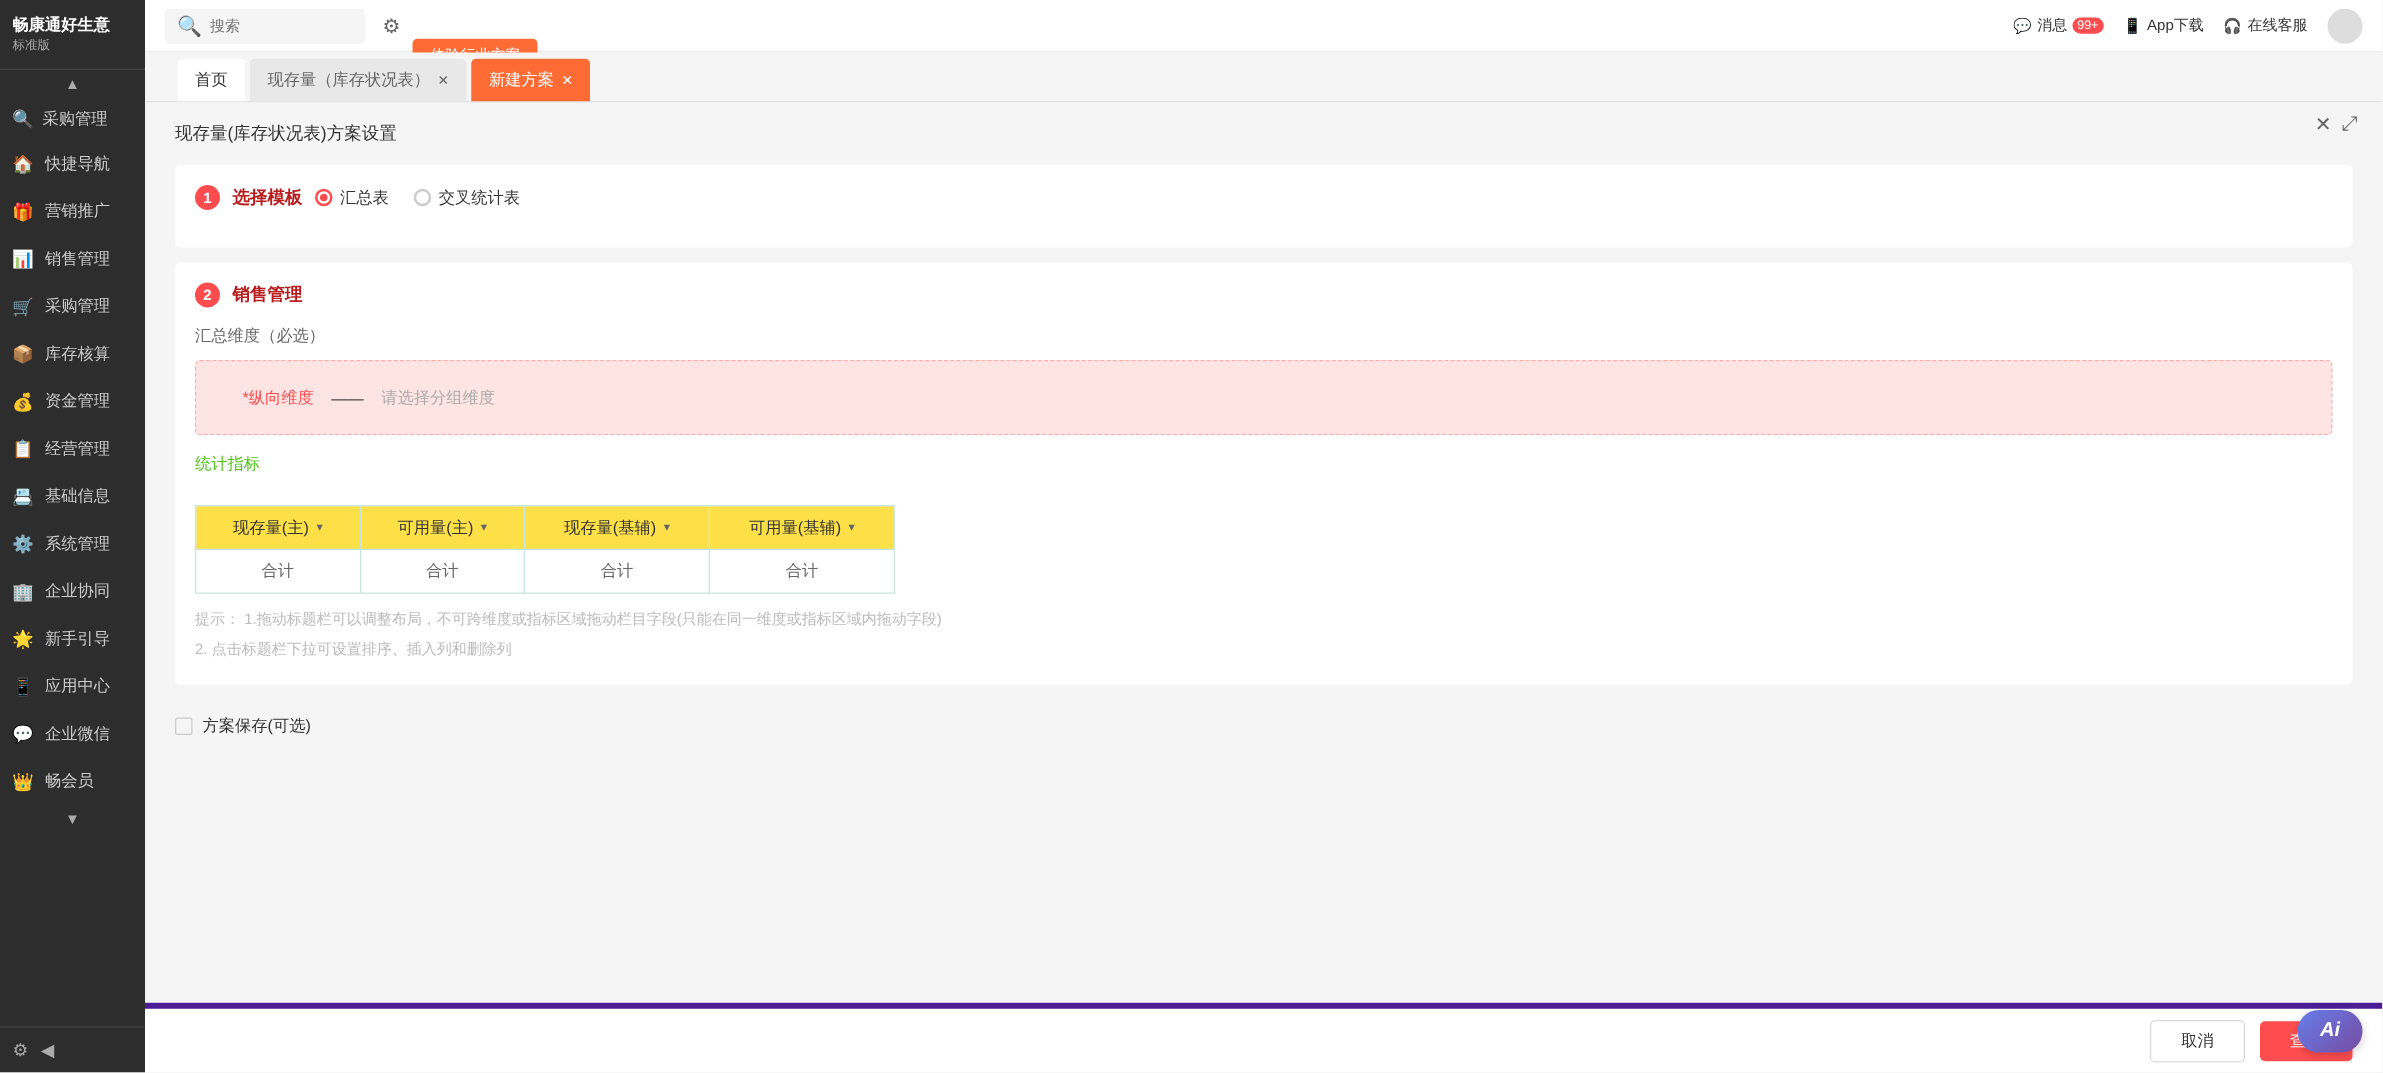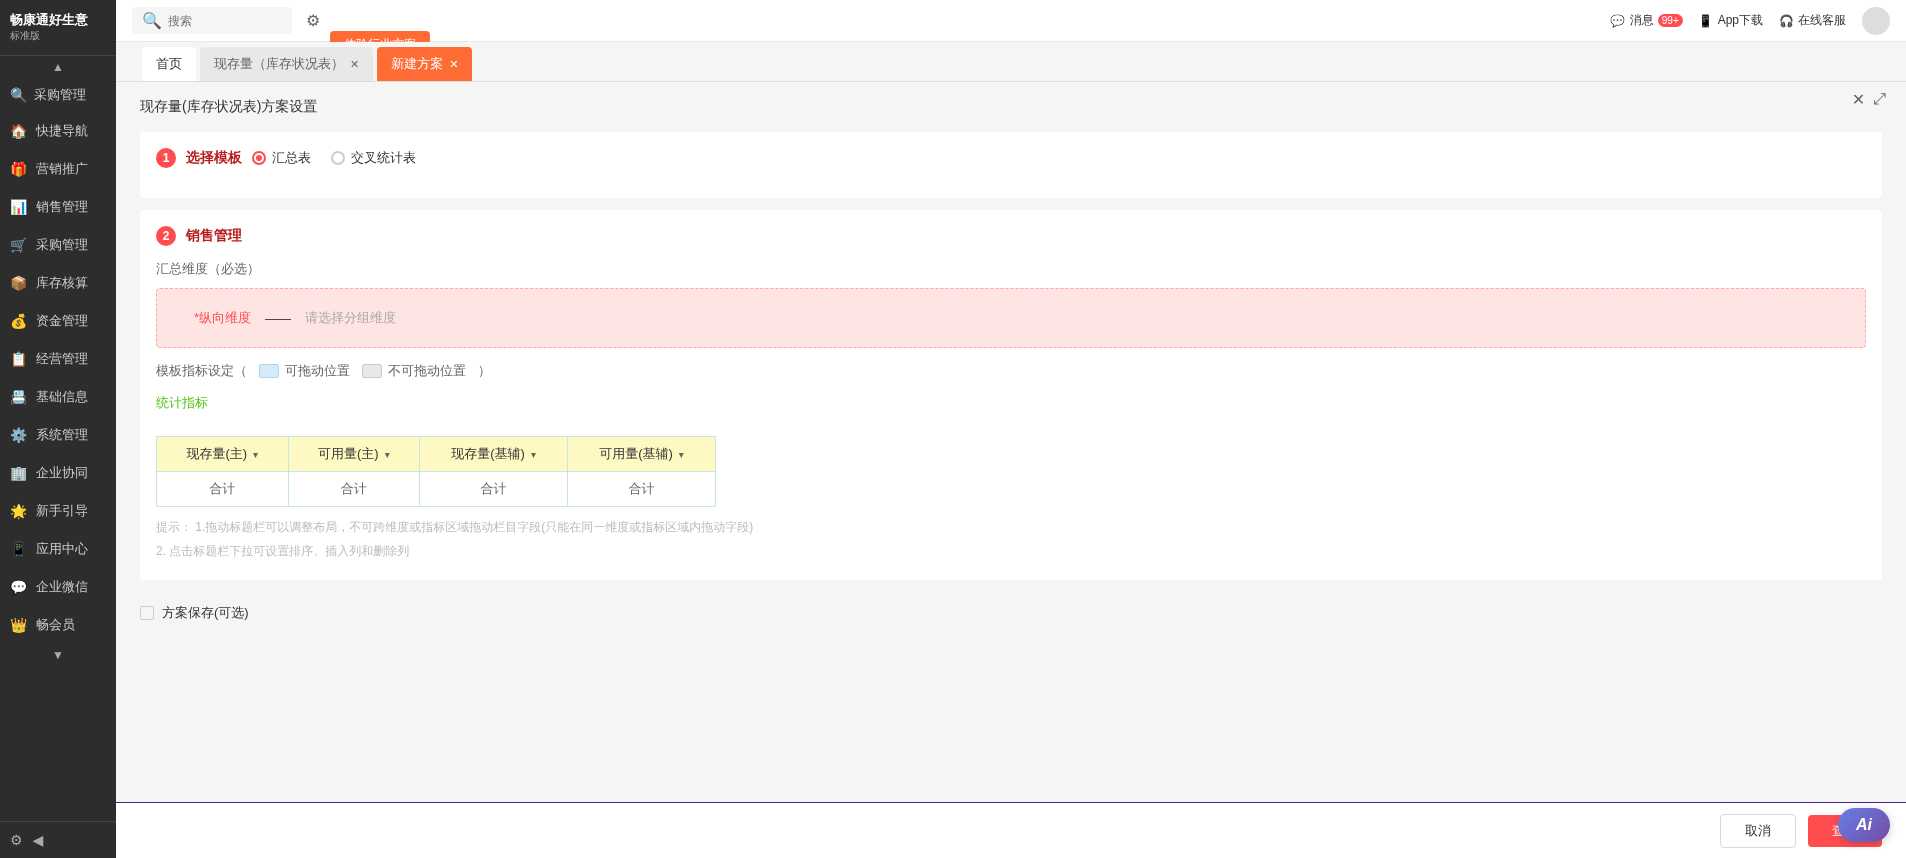"模板指标设定（" div.indicator-row { html: <div> <span>模板指标设定（</span> <div> <div></div> <span>可拖动位置</span> </div> <div> <div></div> <span>不可拖动位置</span> </div> <span>）</span> </div> -> none }
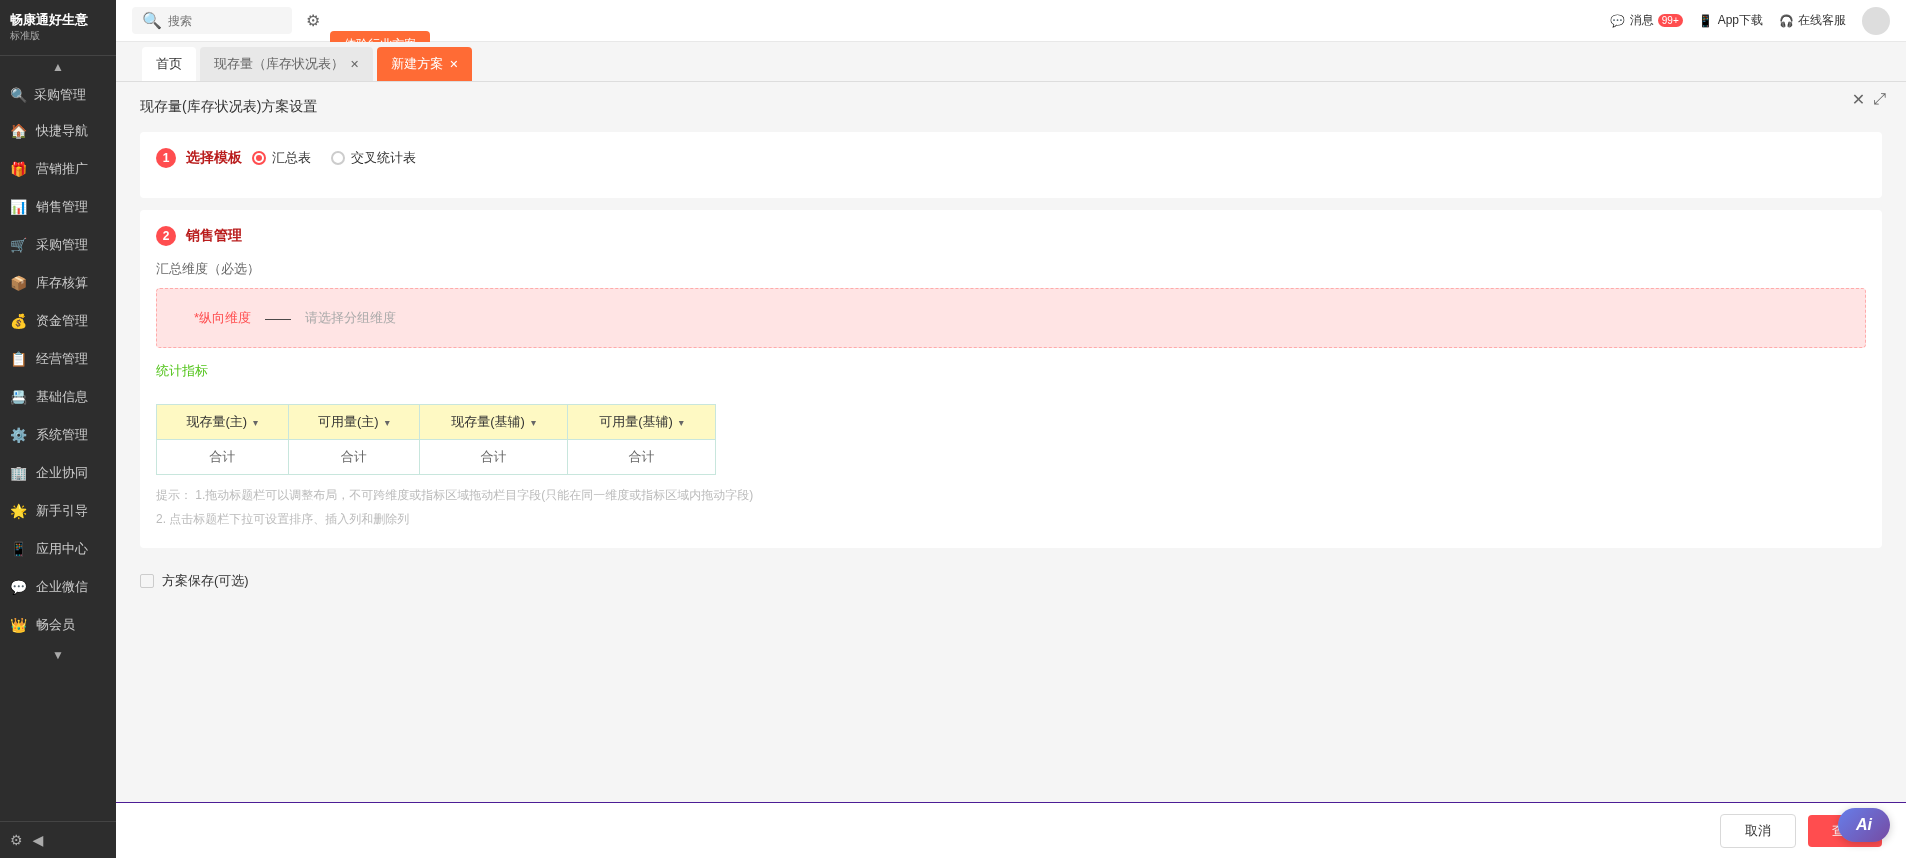"现存量(主)" .data-table th { background: #fef9c3 -> #fde047 }
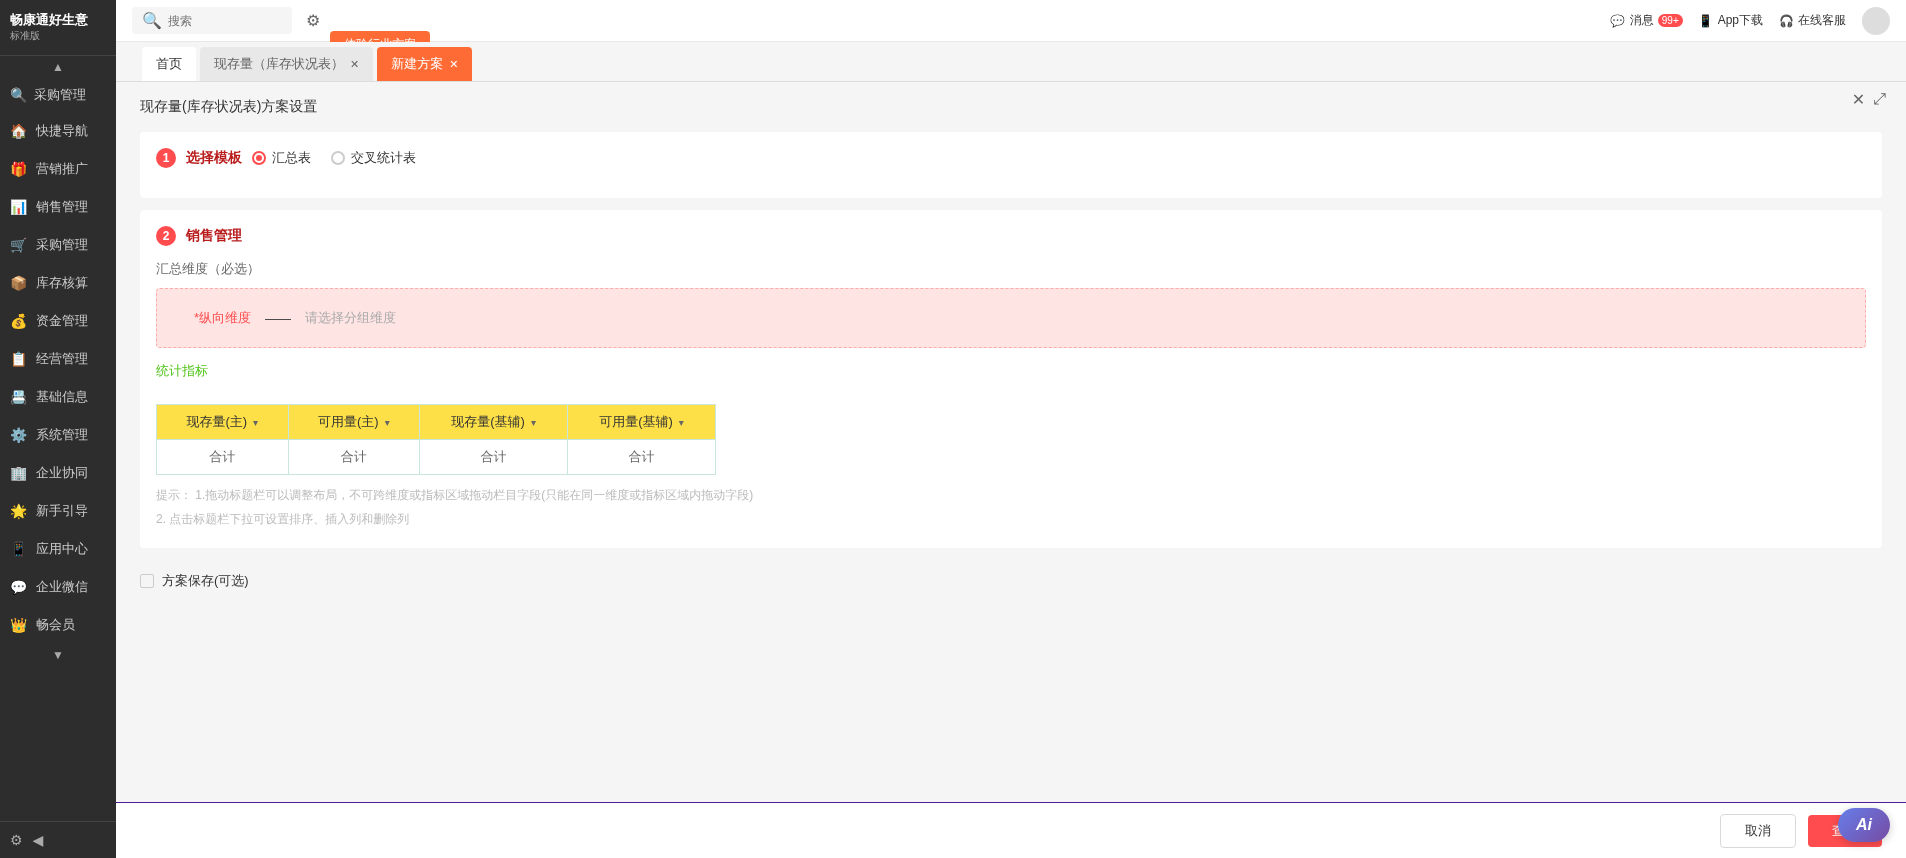"取消" .footer-bar { border-top: 1px solid #4c1d95 -> 5px solid #4c1d95 }
